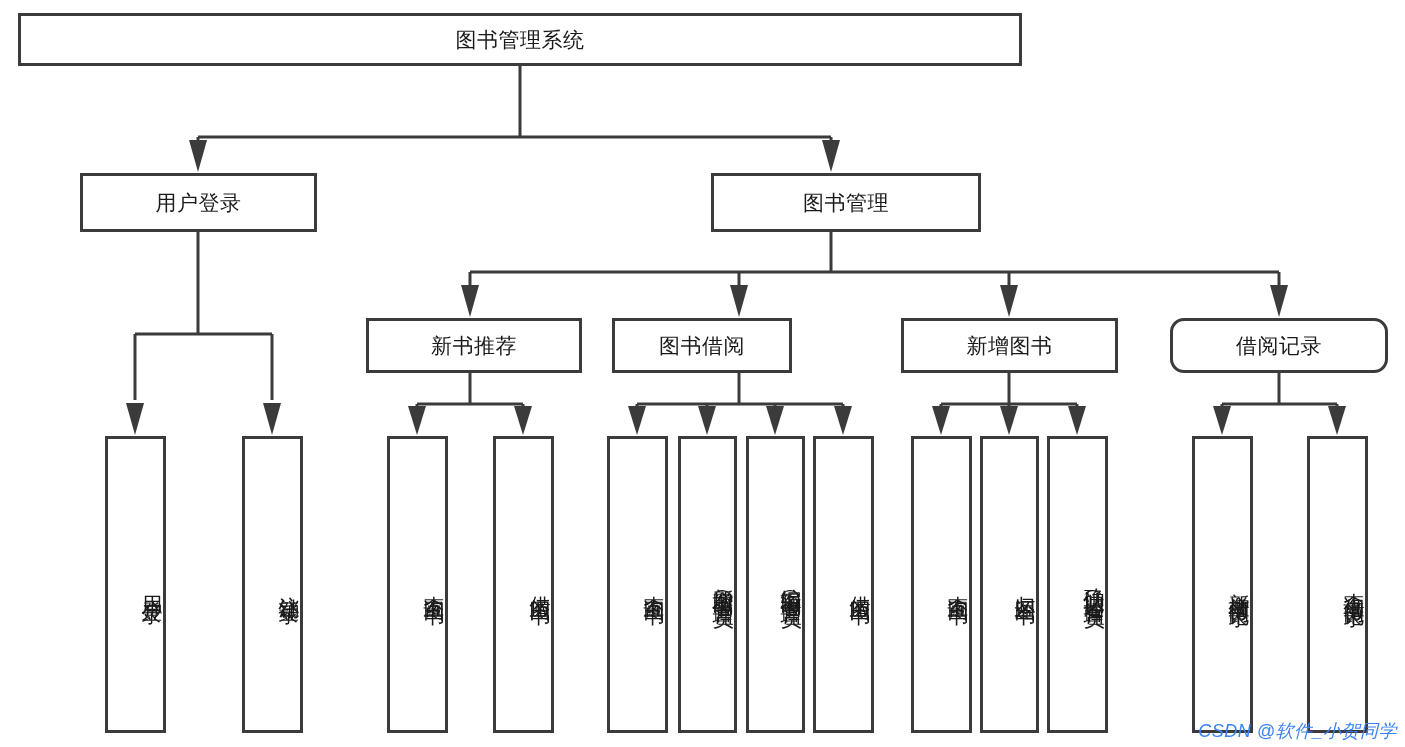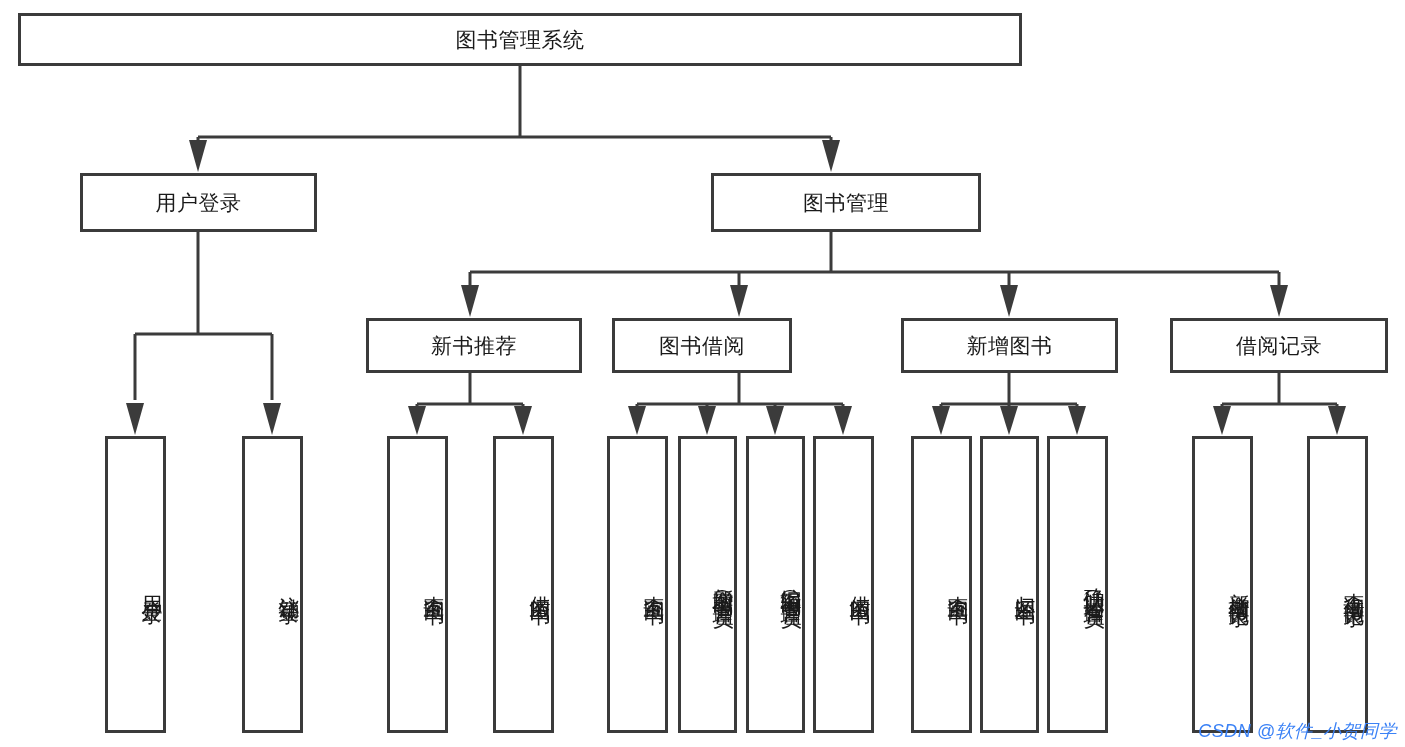"借阅记录" div.node { border-radius: none -> 14px }
